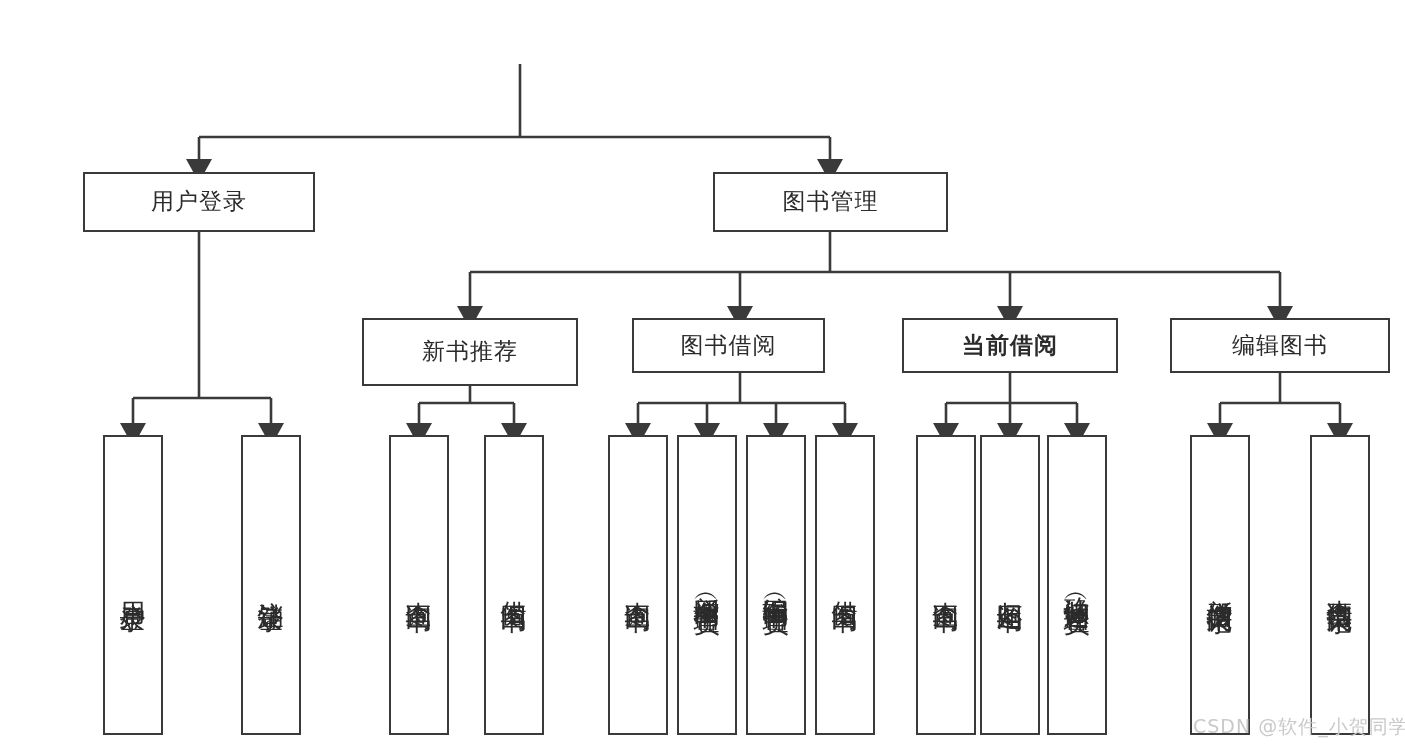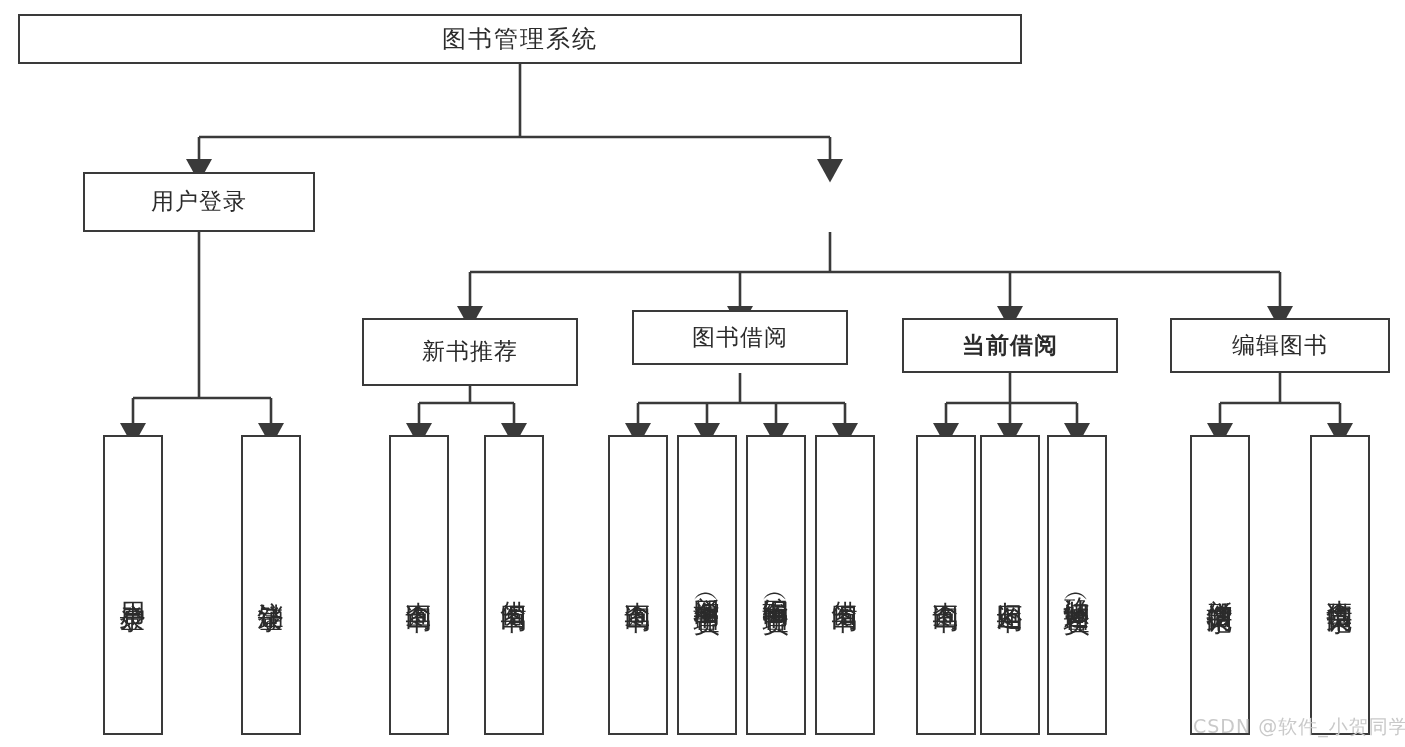"图书管理系统" div.node { html: <div>图书管理系统</div> -> none }
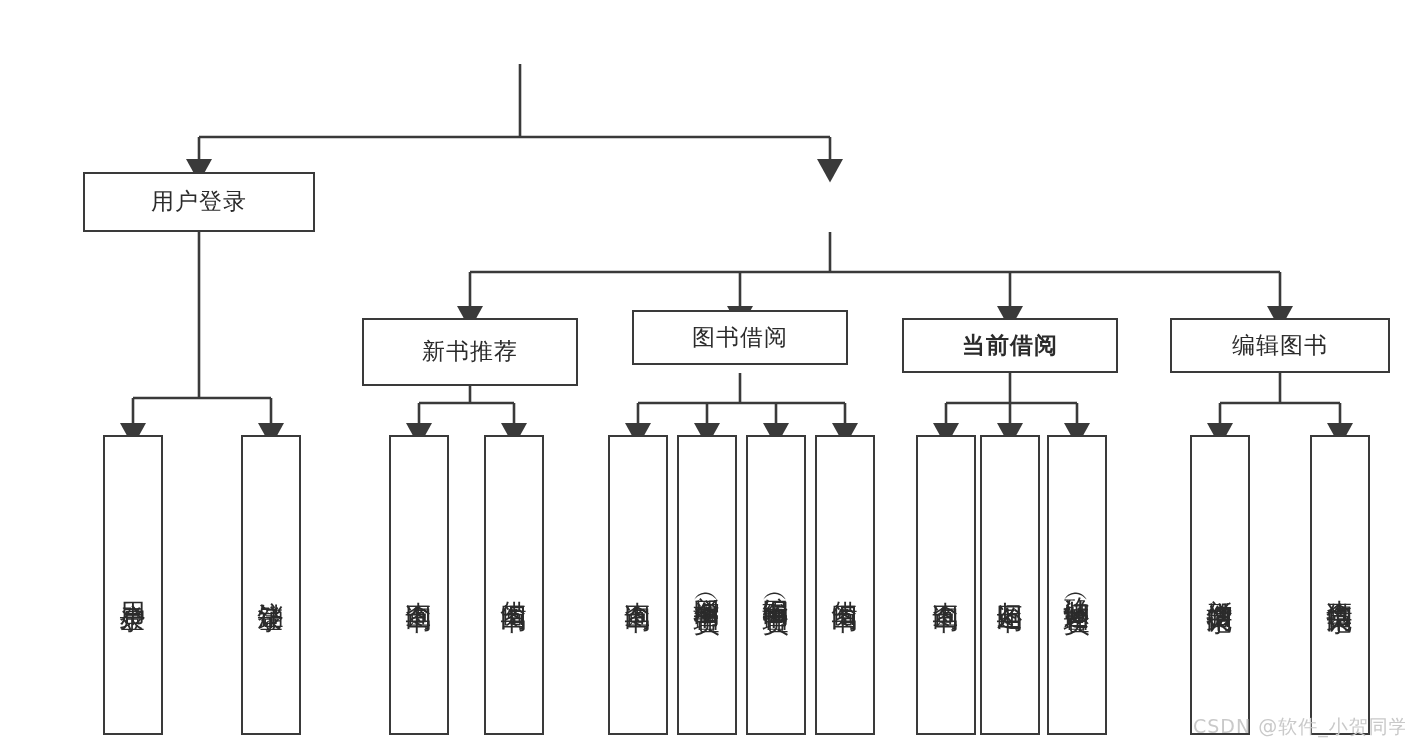"图书管理" div.node { html: none -> <div>图书管理</div> }
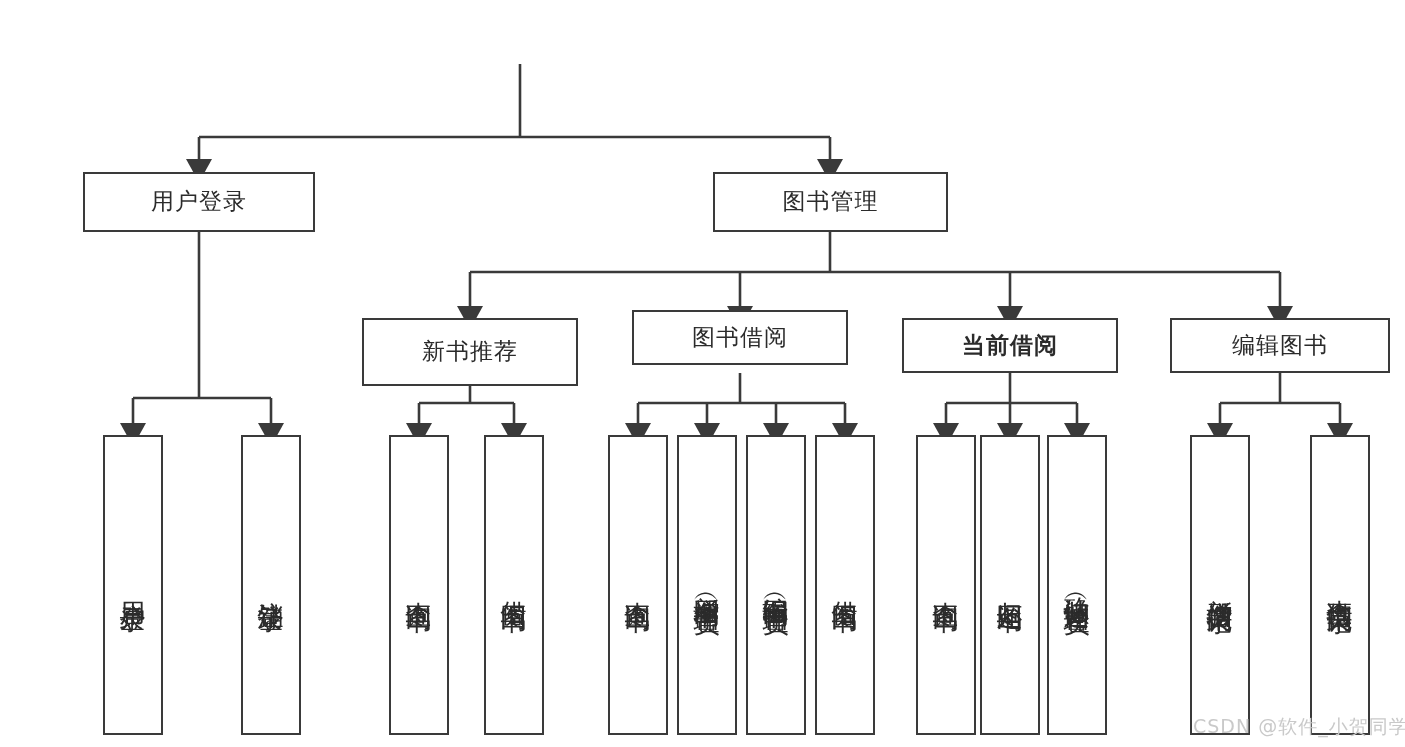"图书借阅" div.node { top: 310px -> 318px; width: 216px -> 193px }
